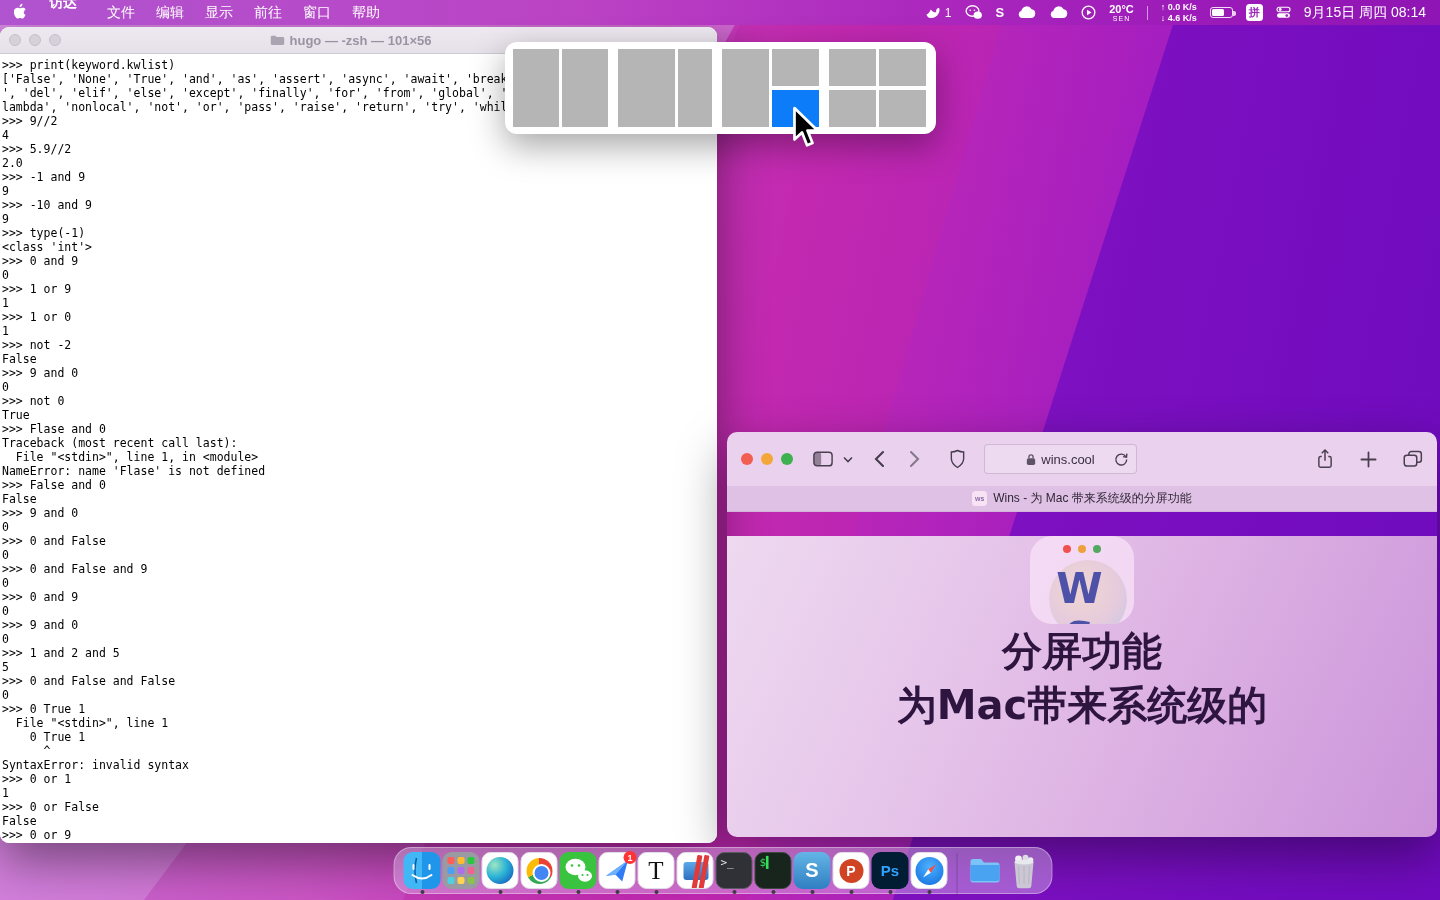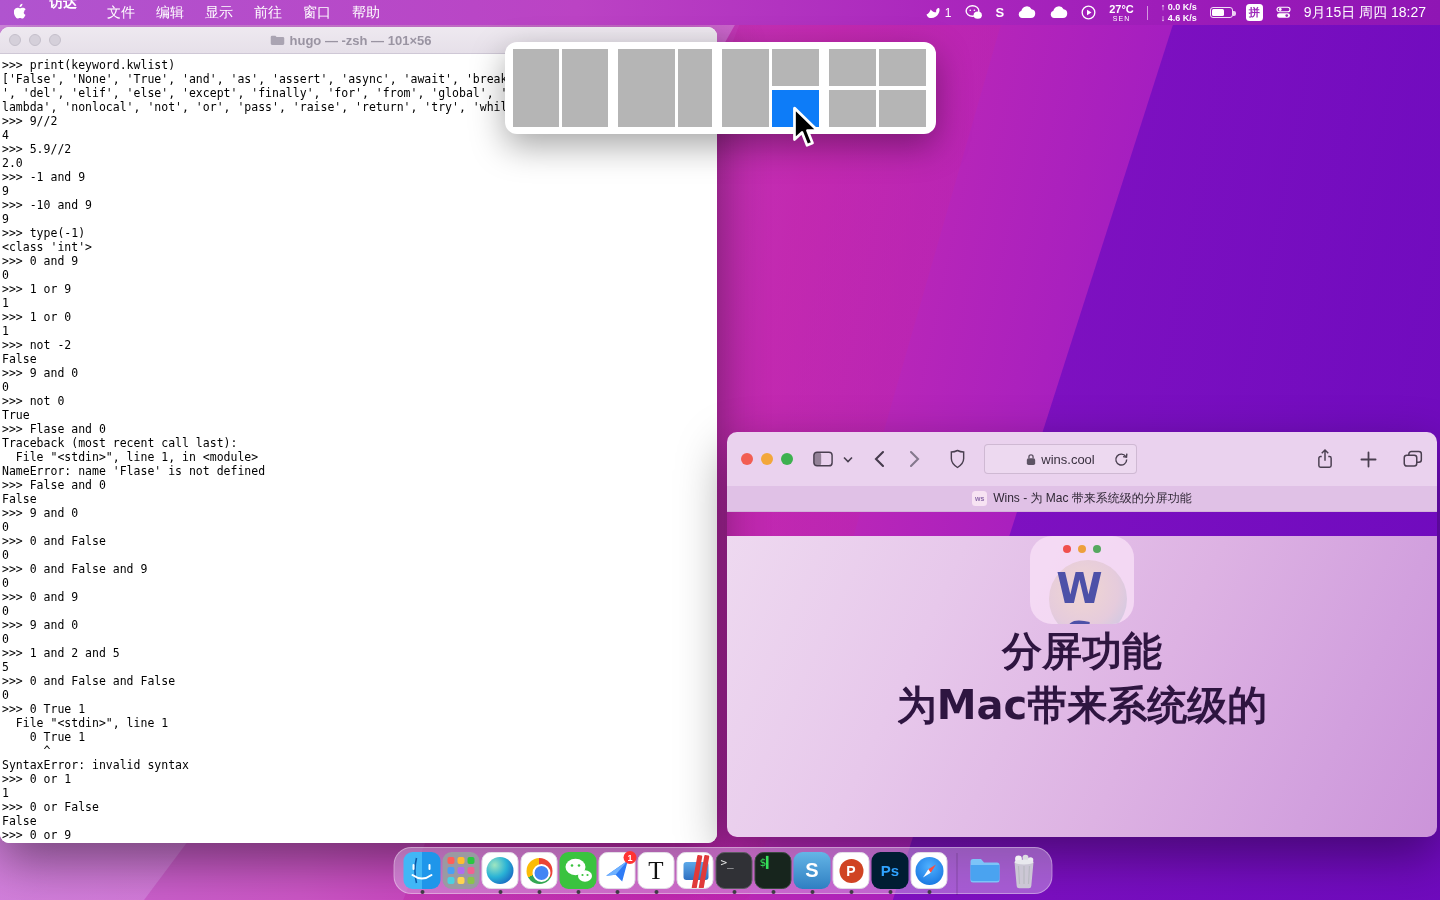"27°C" div.t1 { text: 27 -> 20 }
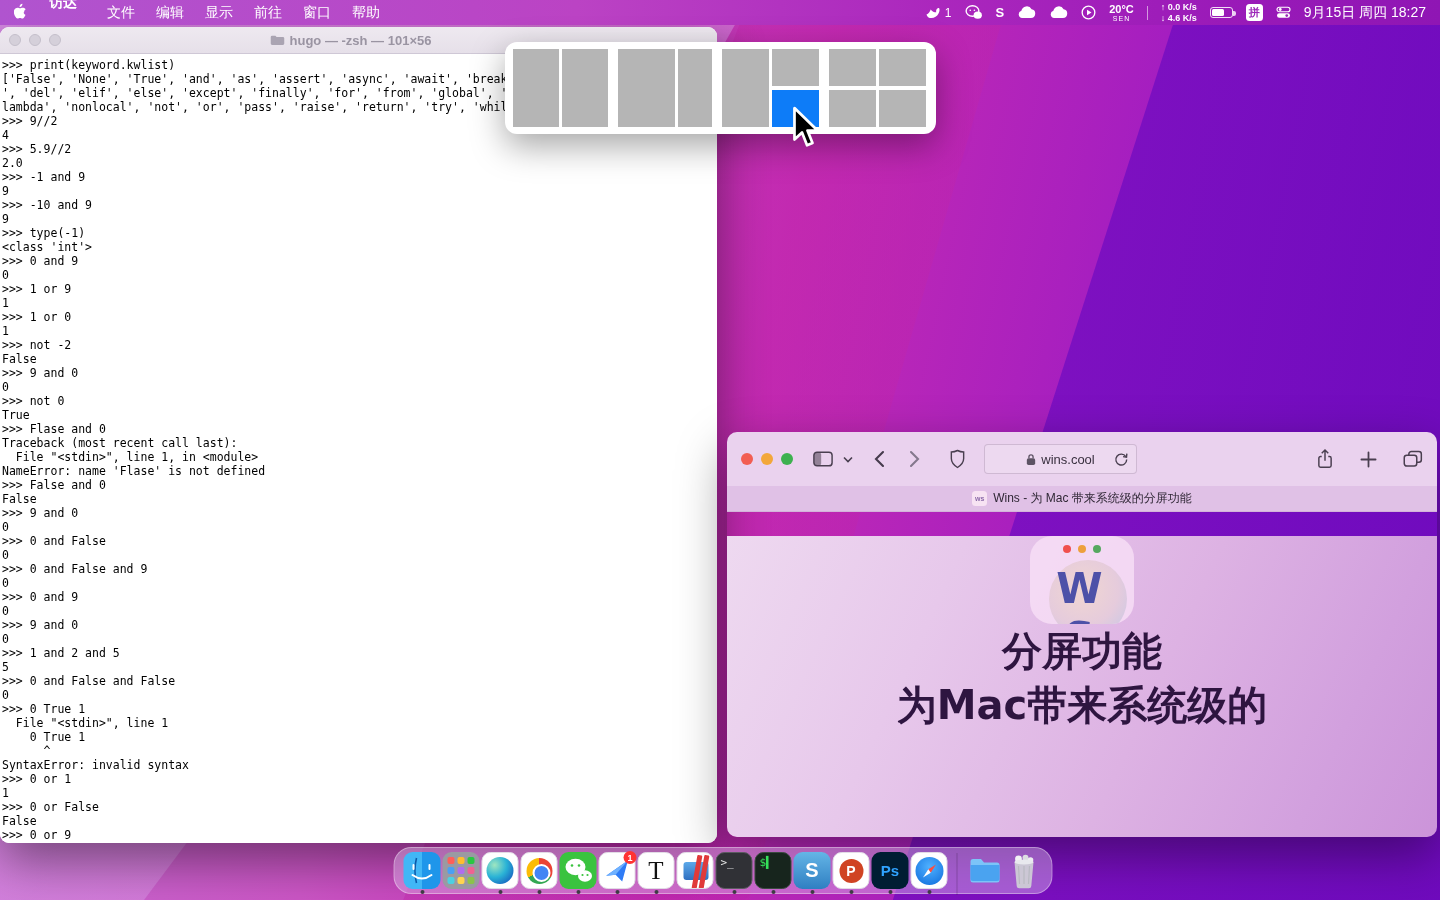"9月15日 周四 18:27" span.clock { text: 18:27 -> 08:14 }
